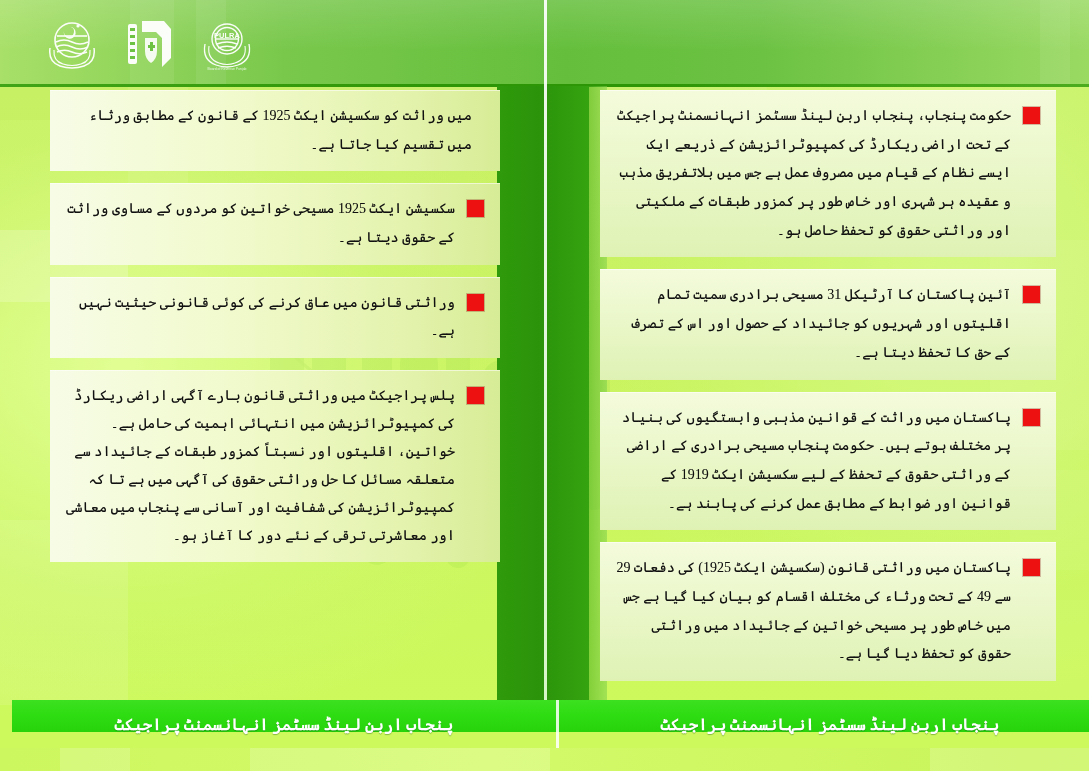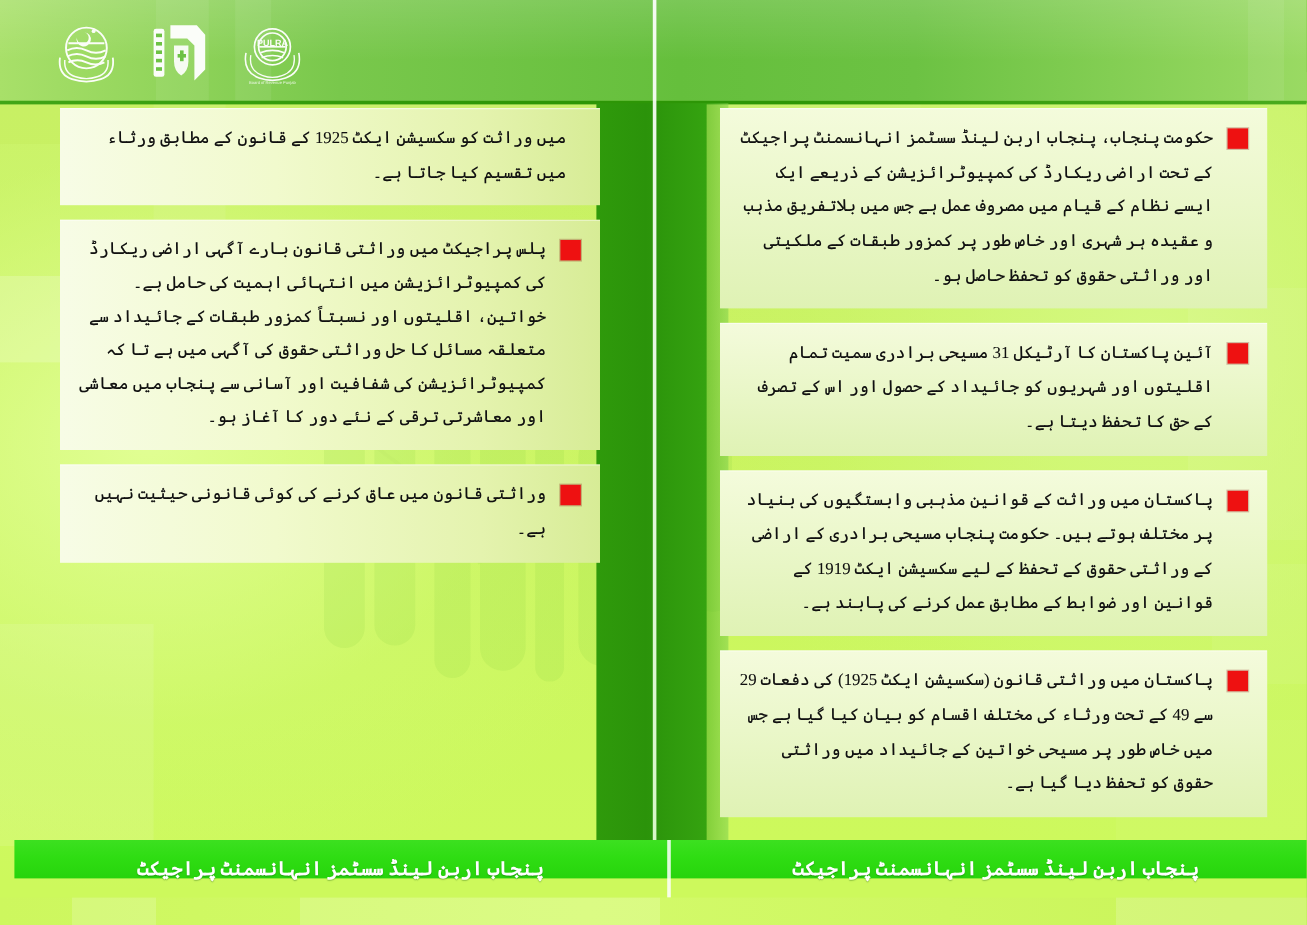"سکسیشن ایکٹ 1925 مسیحی خواتین" div.card { html: none -> <div> <div> <span></span> <div>سکسیشن ایکٹ 1925 مسیحی خواتین کو مردوں کے مساوی وراثت کے حقوق دیتا ہے۔</div> </div> </div> }
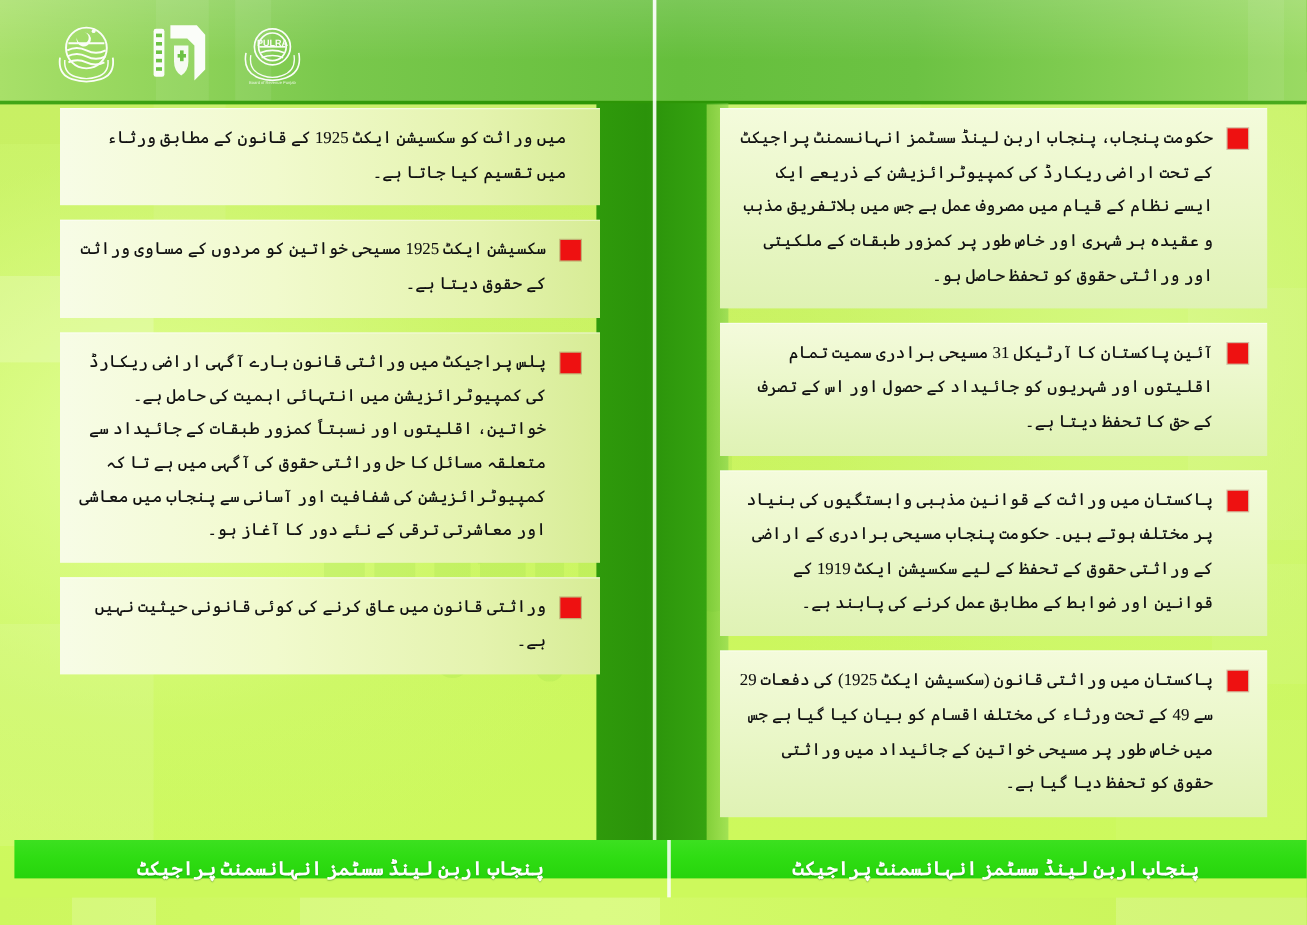"پلس پراجیکٹ میں وراثتی قانون" div.card { order: before "وراثتی قانون میں عاق کرنے" -> after "وراثتی قانون میں عاق کرنے" }
